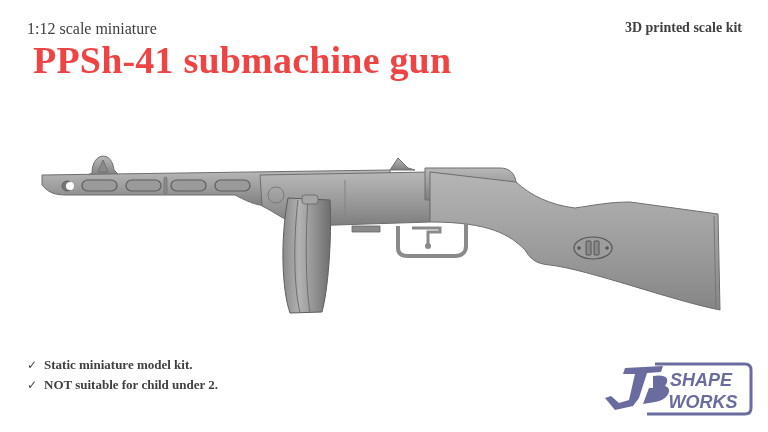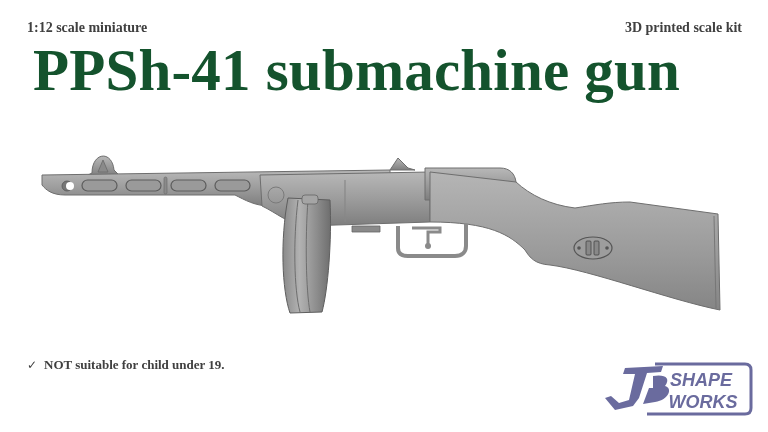"1:12 scale miniature" .scale-label { font-size: 14px -> 16px; font-weight: bold -> normal }
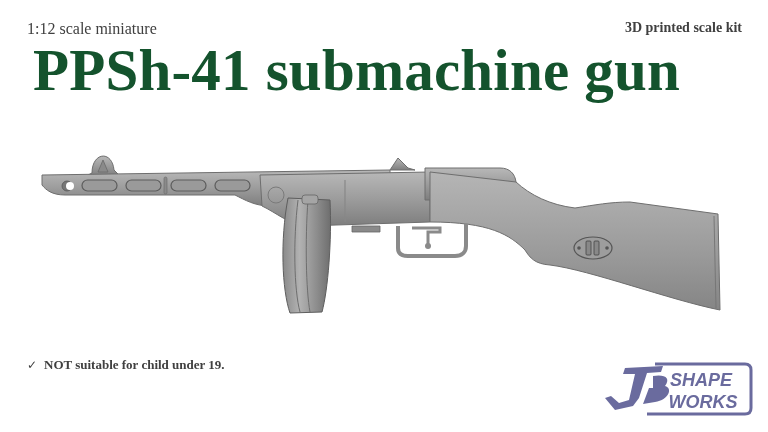"PPSh-41 submachine gun" .title { color: #14532d -> #ef4444; font-size: 59px -> 38px }
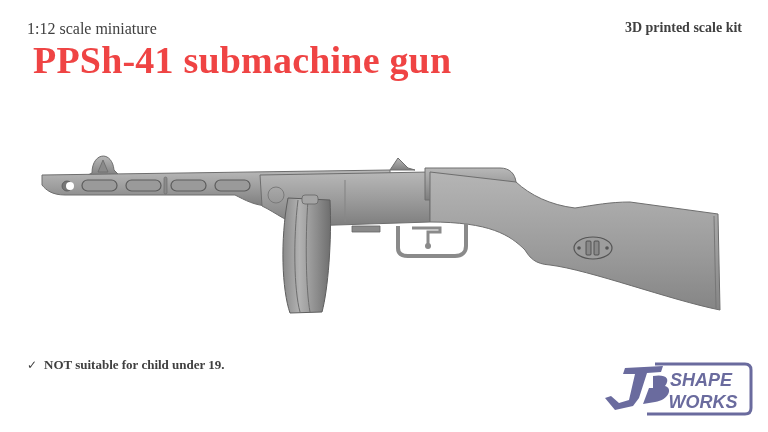"✓ Static miniature model kit." li { html: none -> <li> <span>✓</span><span>Static miniature model kit.</span> </li> }
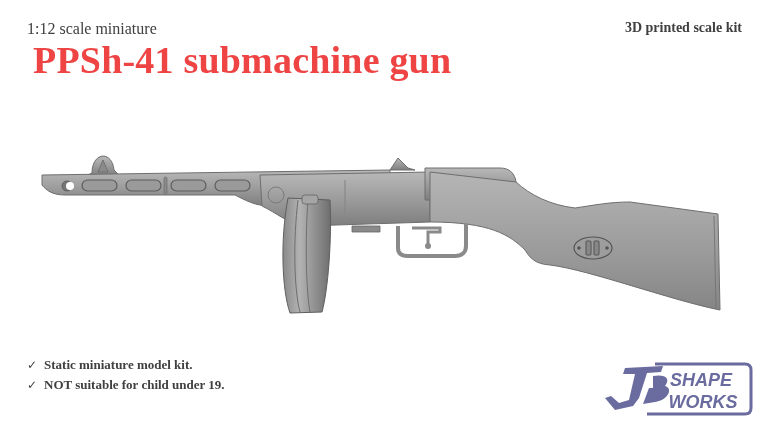"NOT suitable for child under" span { text: 19 -> 2 }
